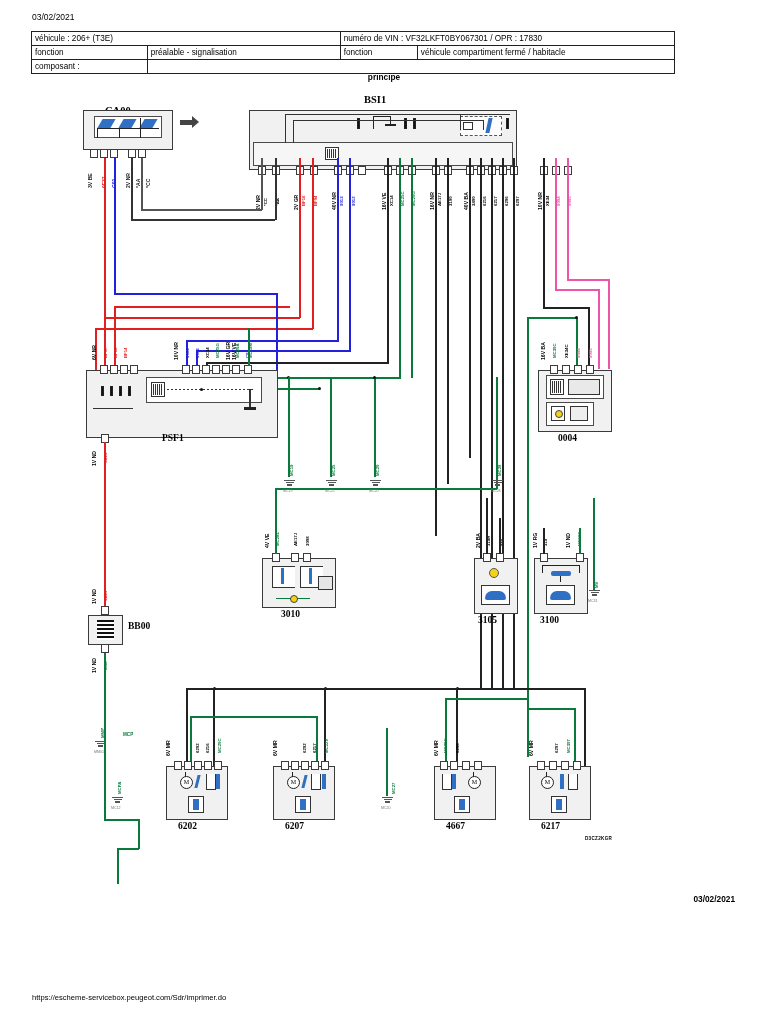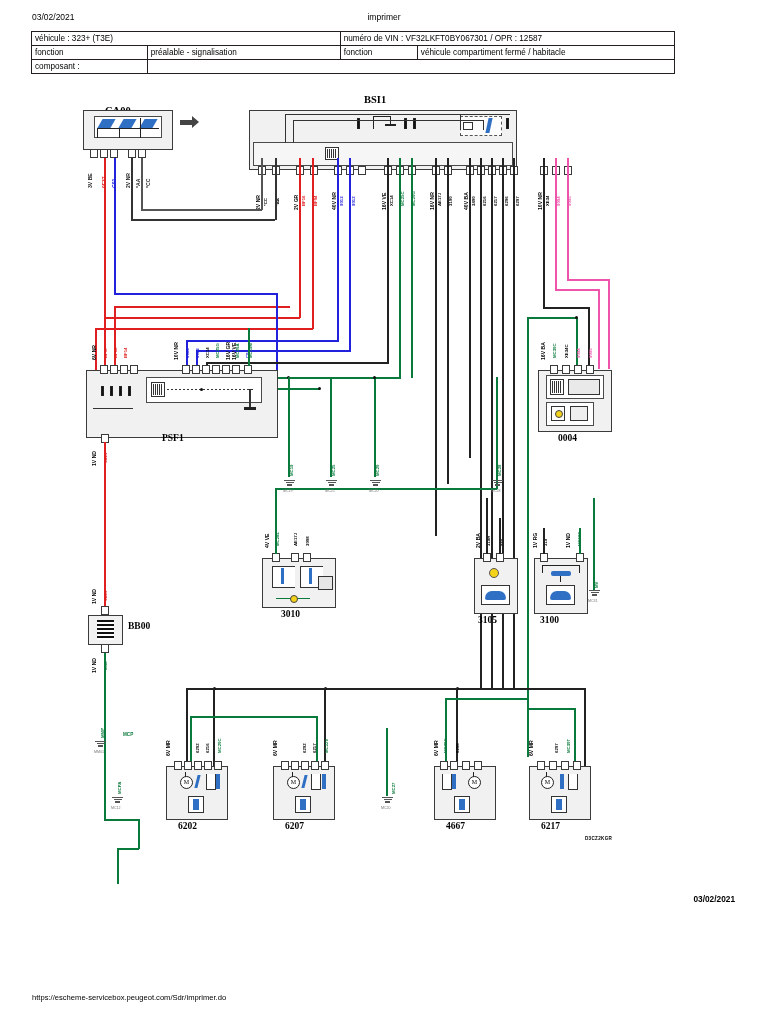"imprimer" span.hdr-print { html: <span>imprimer</span> -> none }
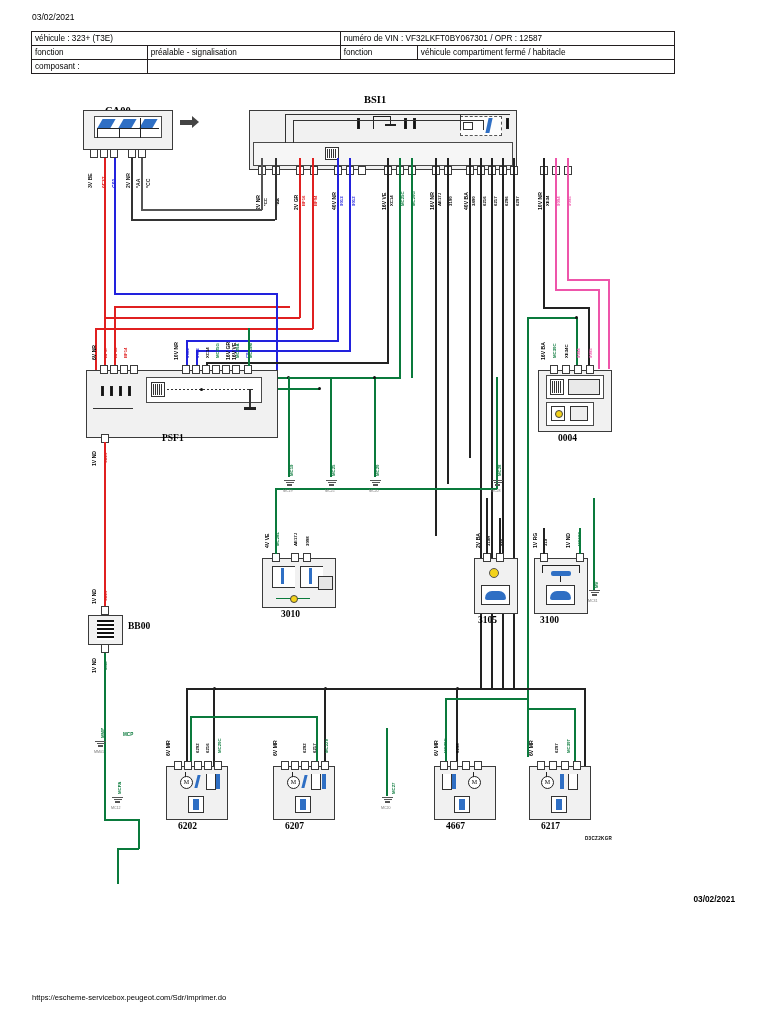"véhicule : 323+ (T3E)" td { text: 323+ -> 206+ }
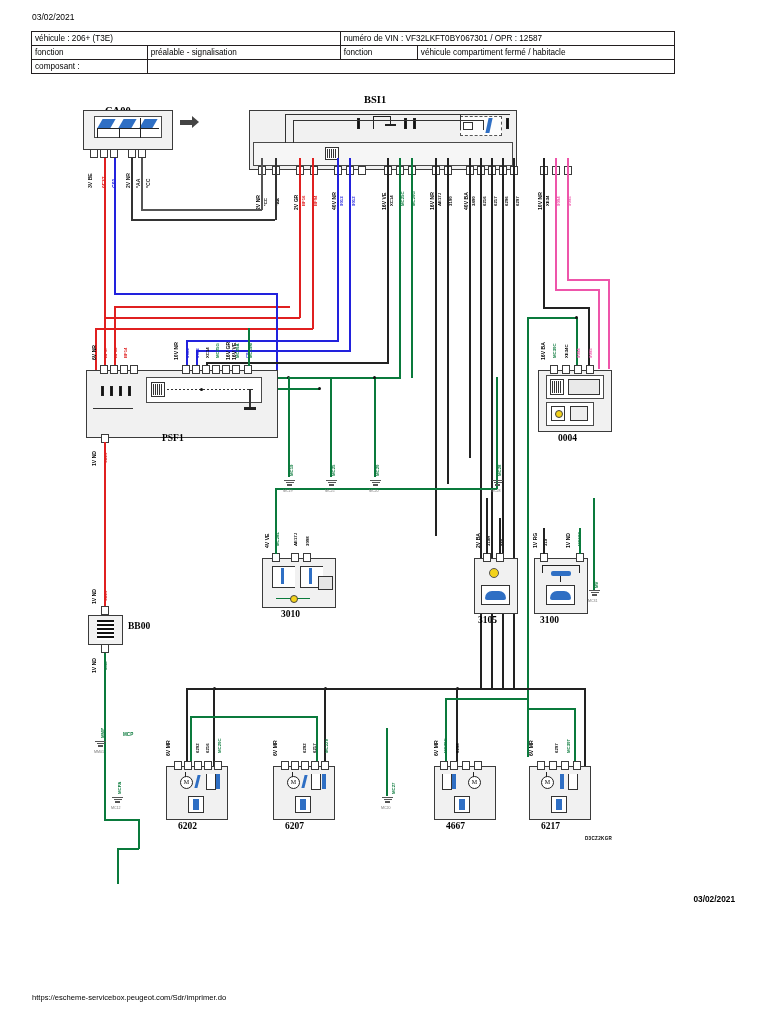"numéro de VIN : VF32LKFT0BY067301" td { text: 12587 -> 17830 }
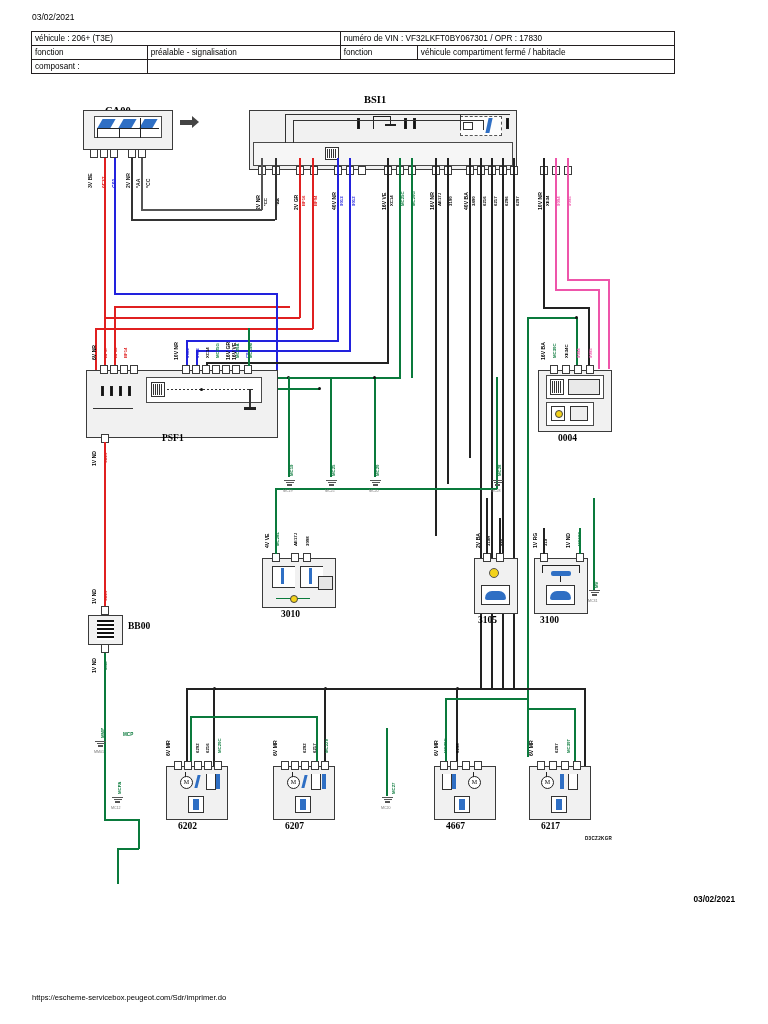"principe" div.principe { html: none -> <div>principe</div> }
